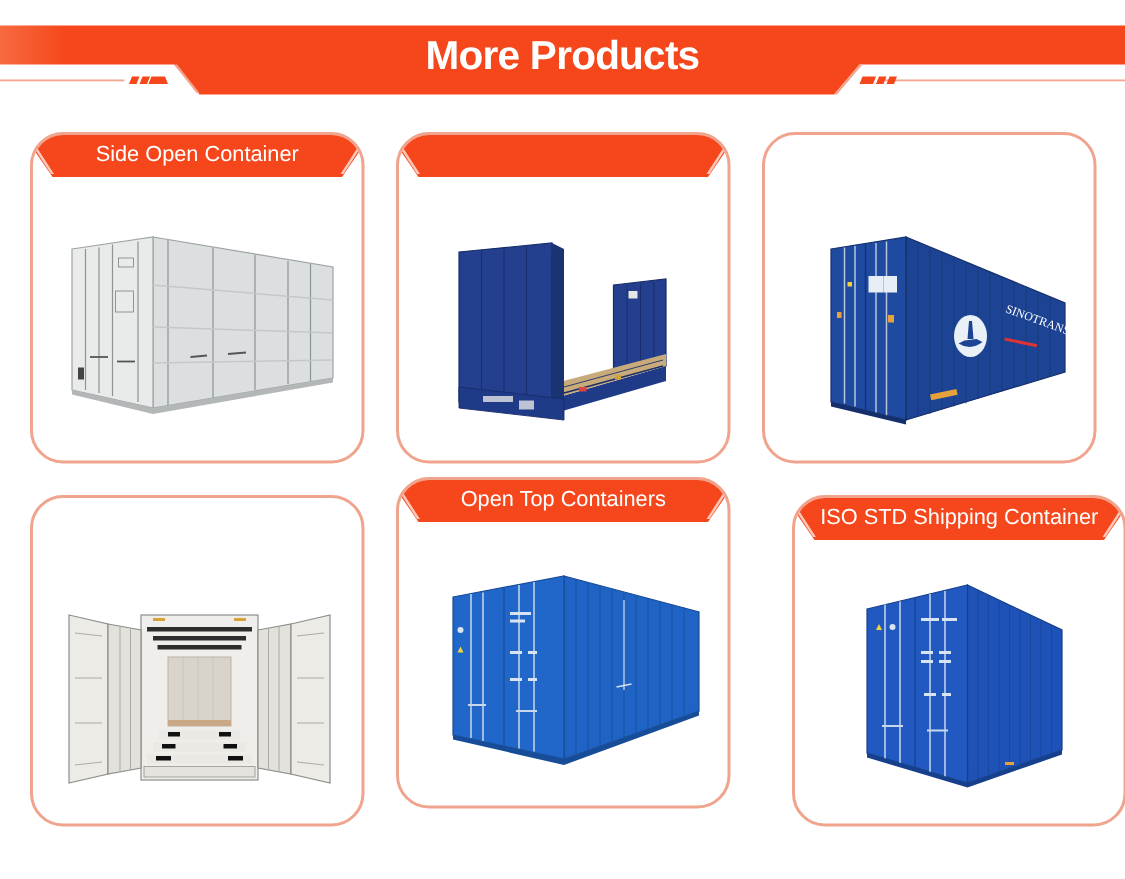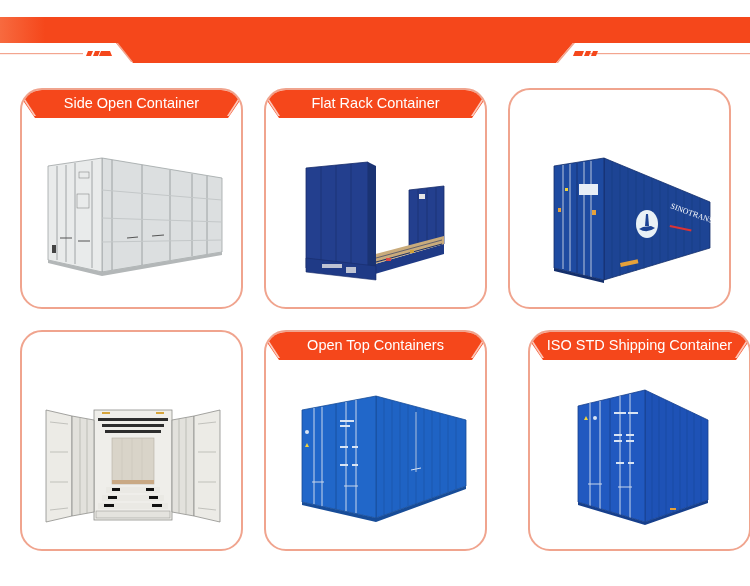"More Products" div.banner-title { html: none -> <div>More Products</div> }
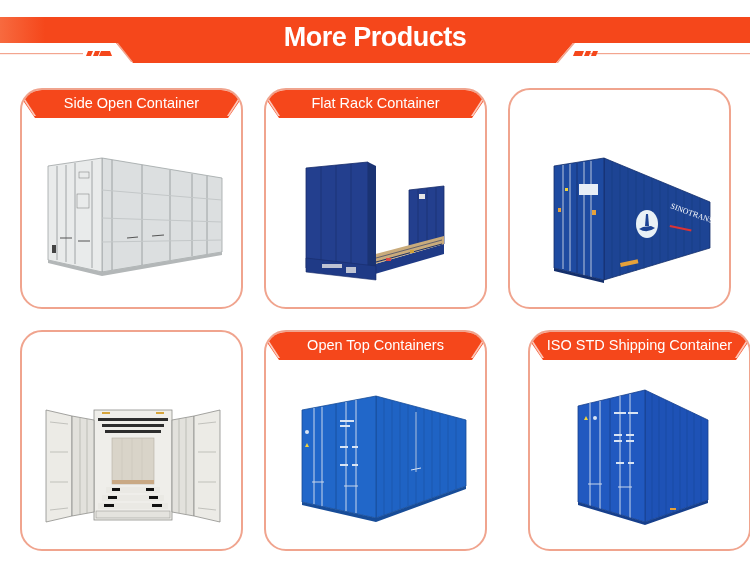"Flat Rack Container" div.card-title { html: <div>Flat Rack Container</div> -> none }
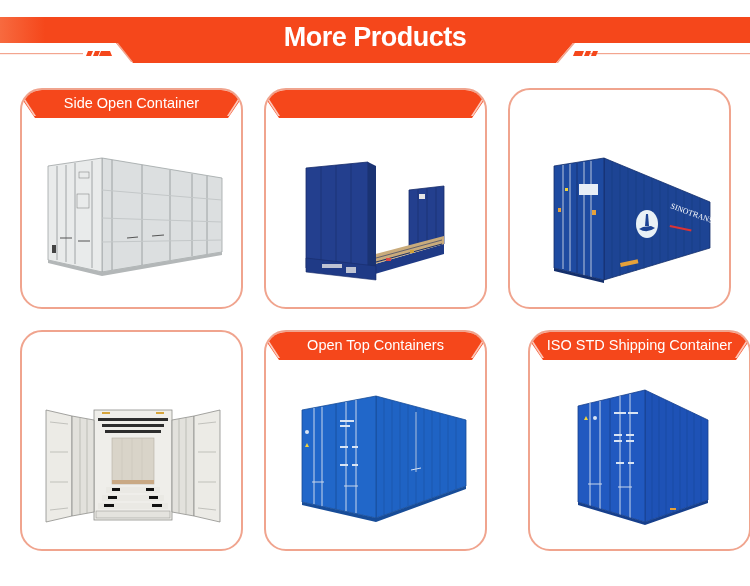"Open Top Containers" div.card { top: 330px -> 318px }
